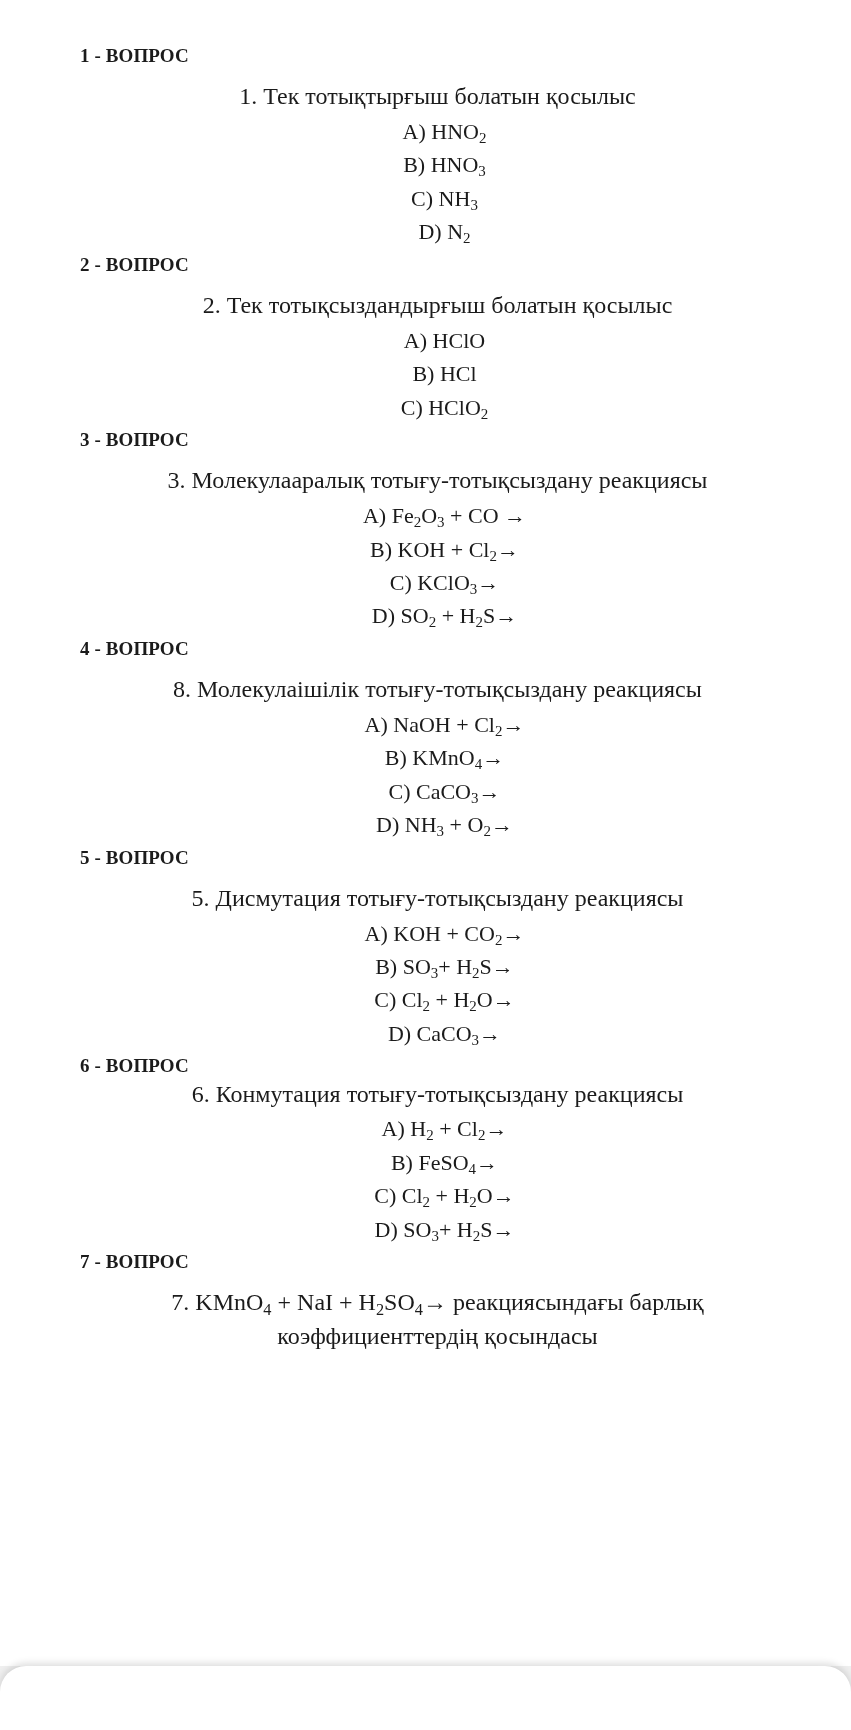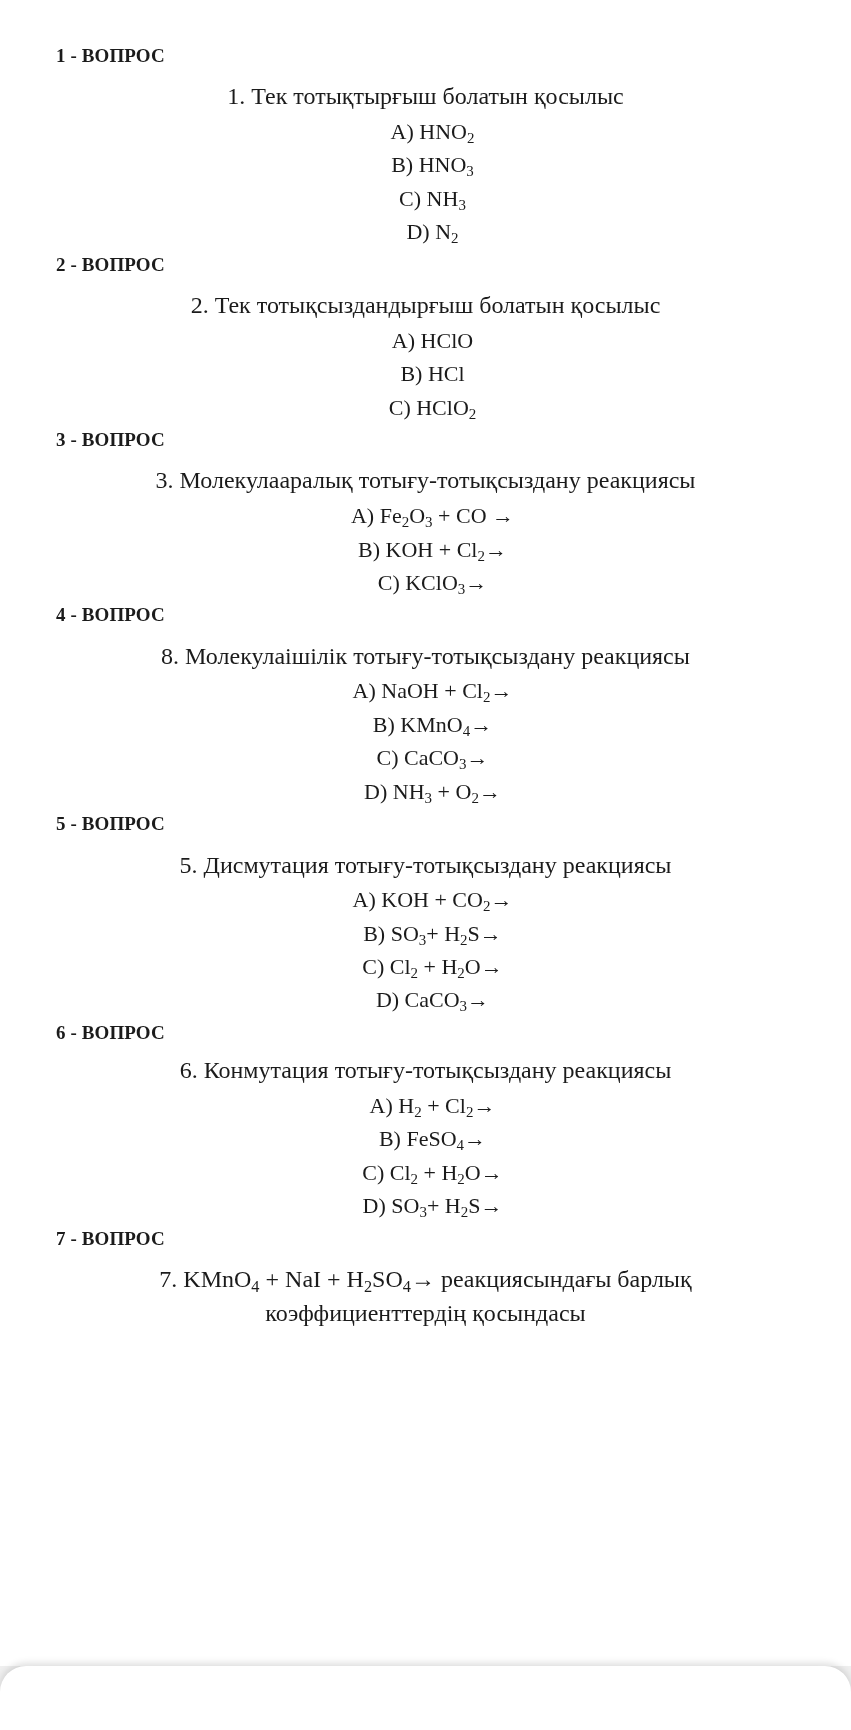"1 - ВОПРОС" #sheet { padding: 45px 56px 0 56px -> 45px 56px 0 80px }
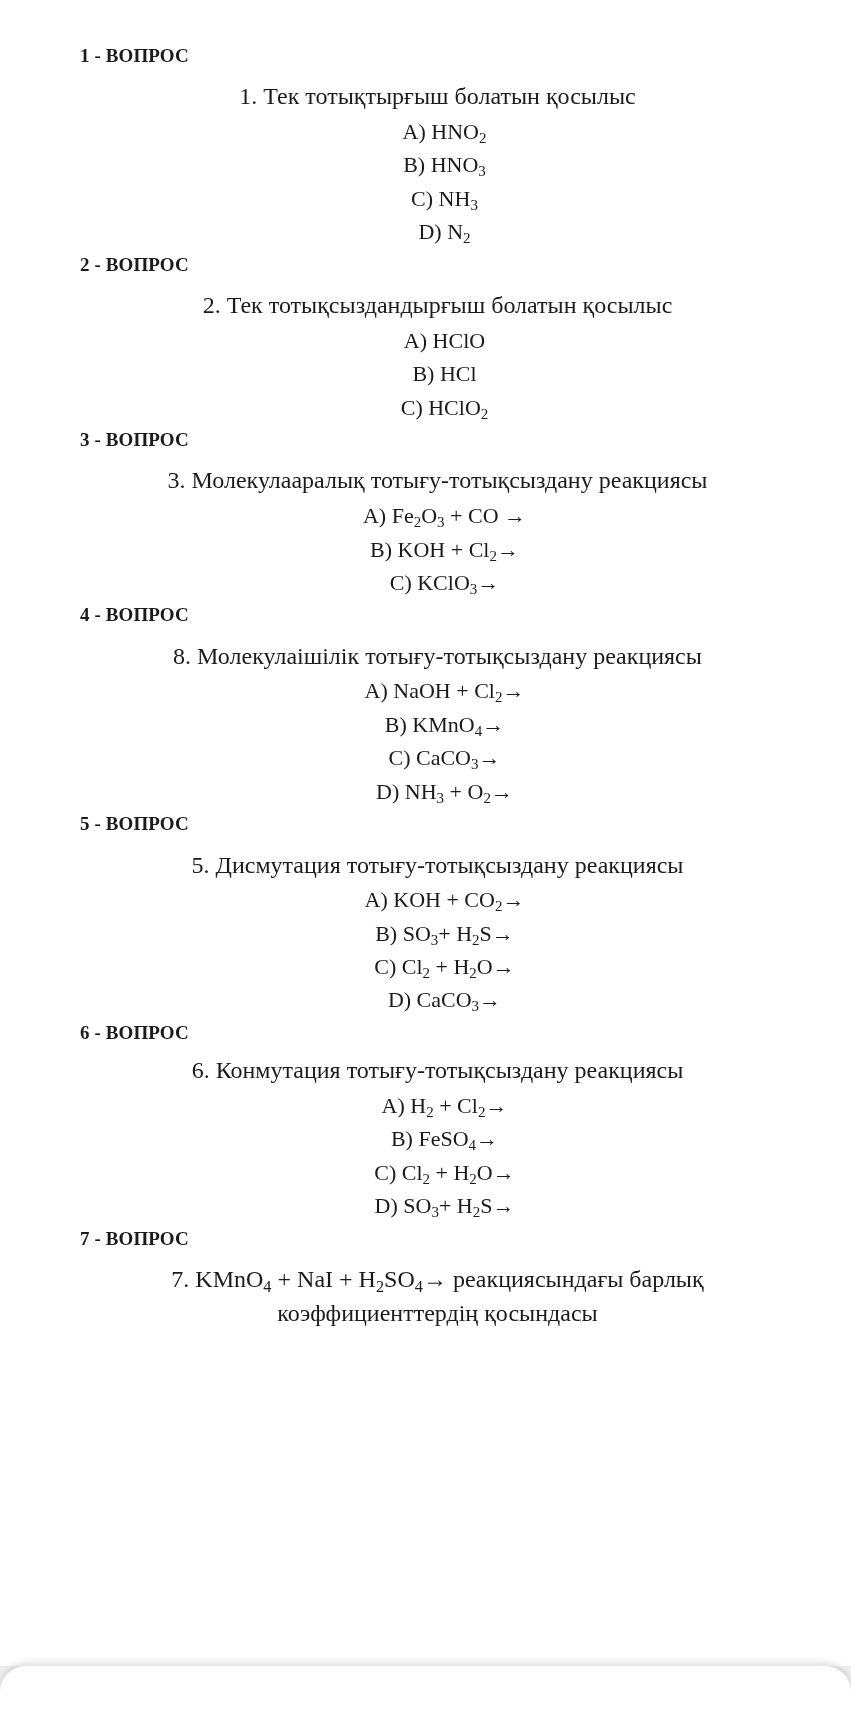"D) SO2 + H2S→" li.option { html: none -> <li>D) SO<sub>2</sub> + H<sub>2</sub>S→</li> }
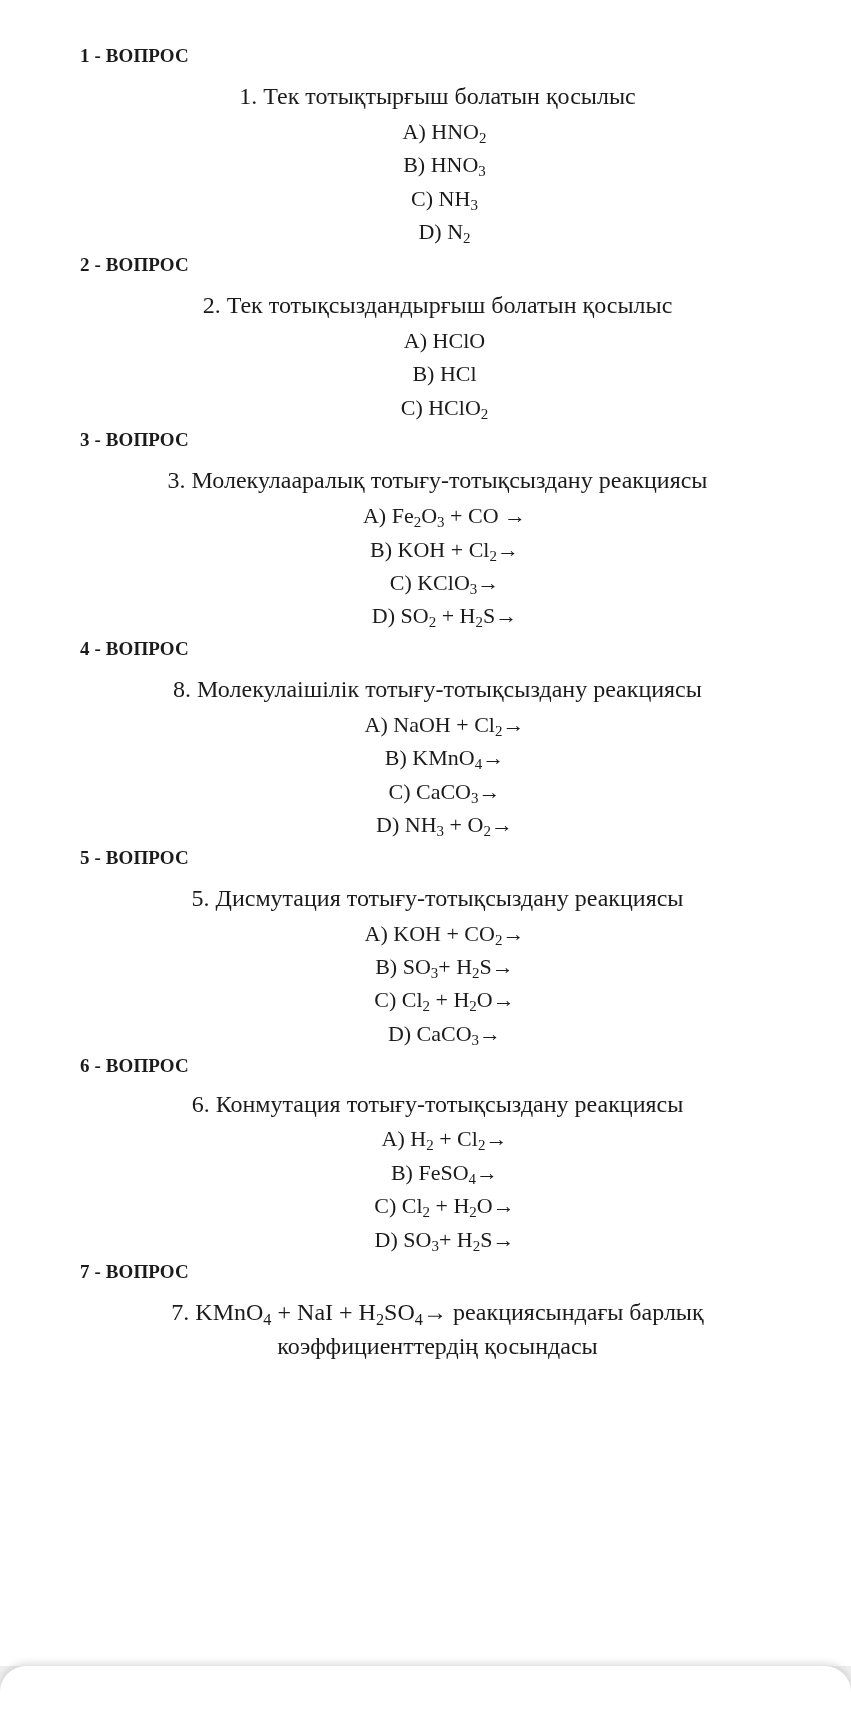"6 - ВОПРОС" .q-header.tight { margin-bottom: 10px -> 0 }
